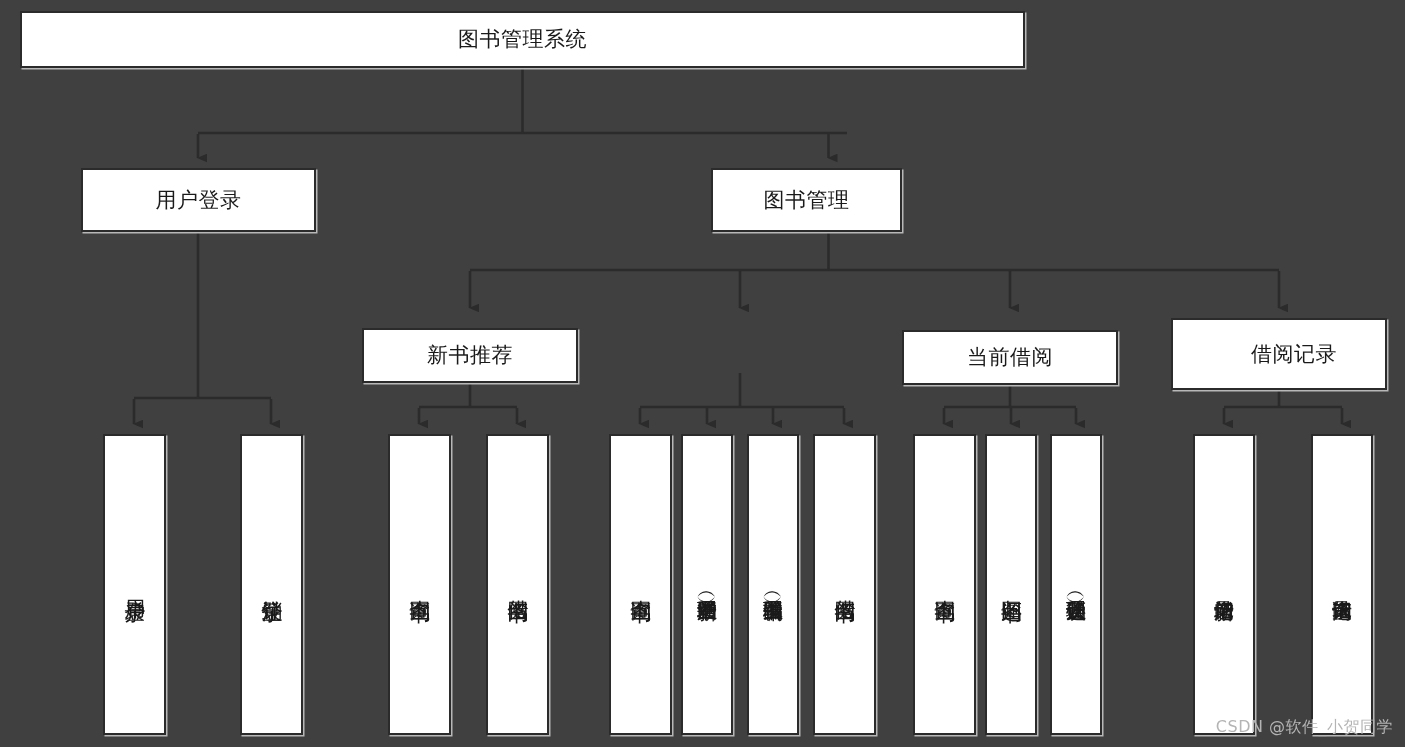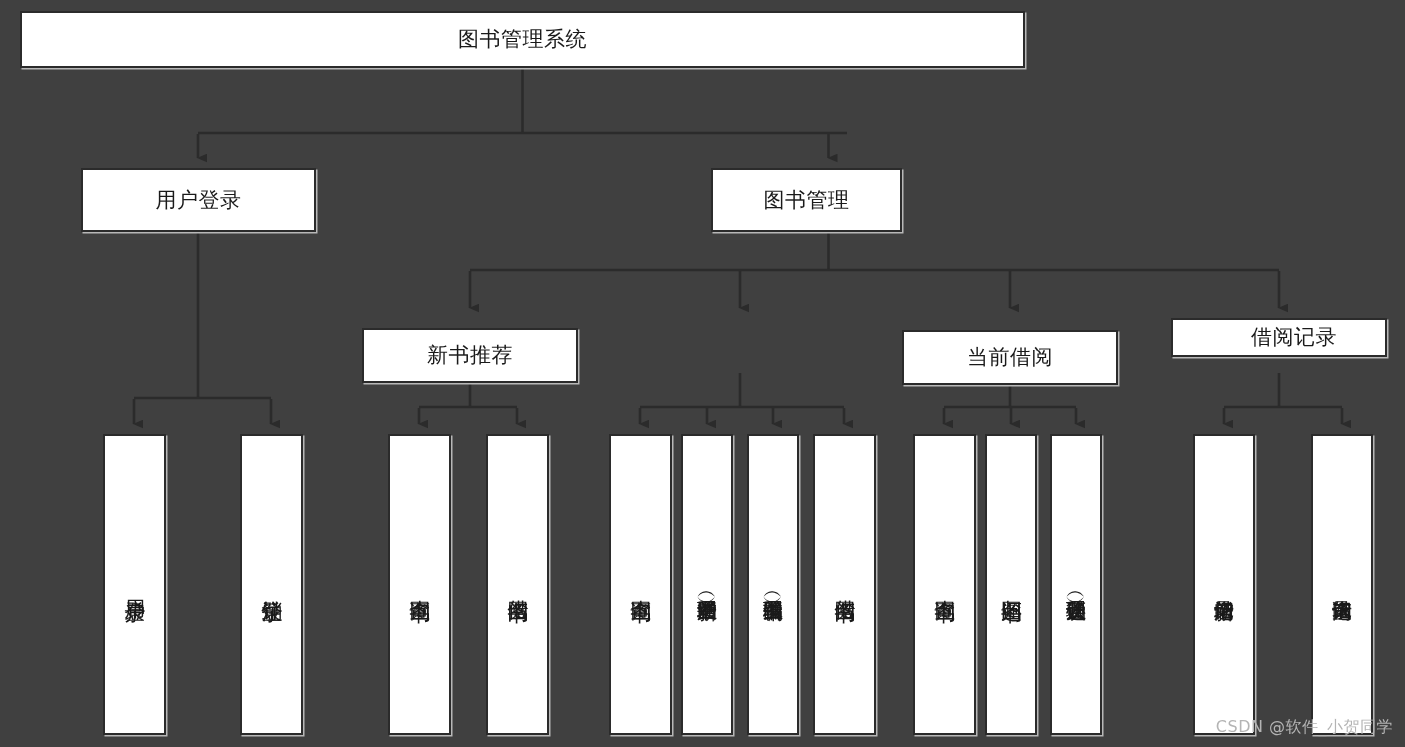"借阅记录" div.node { height: 39px -> 72px }
